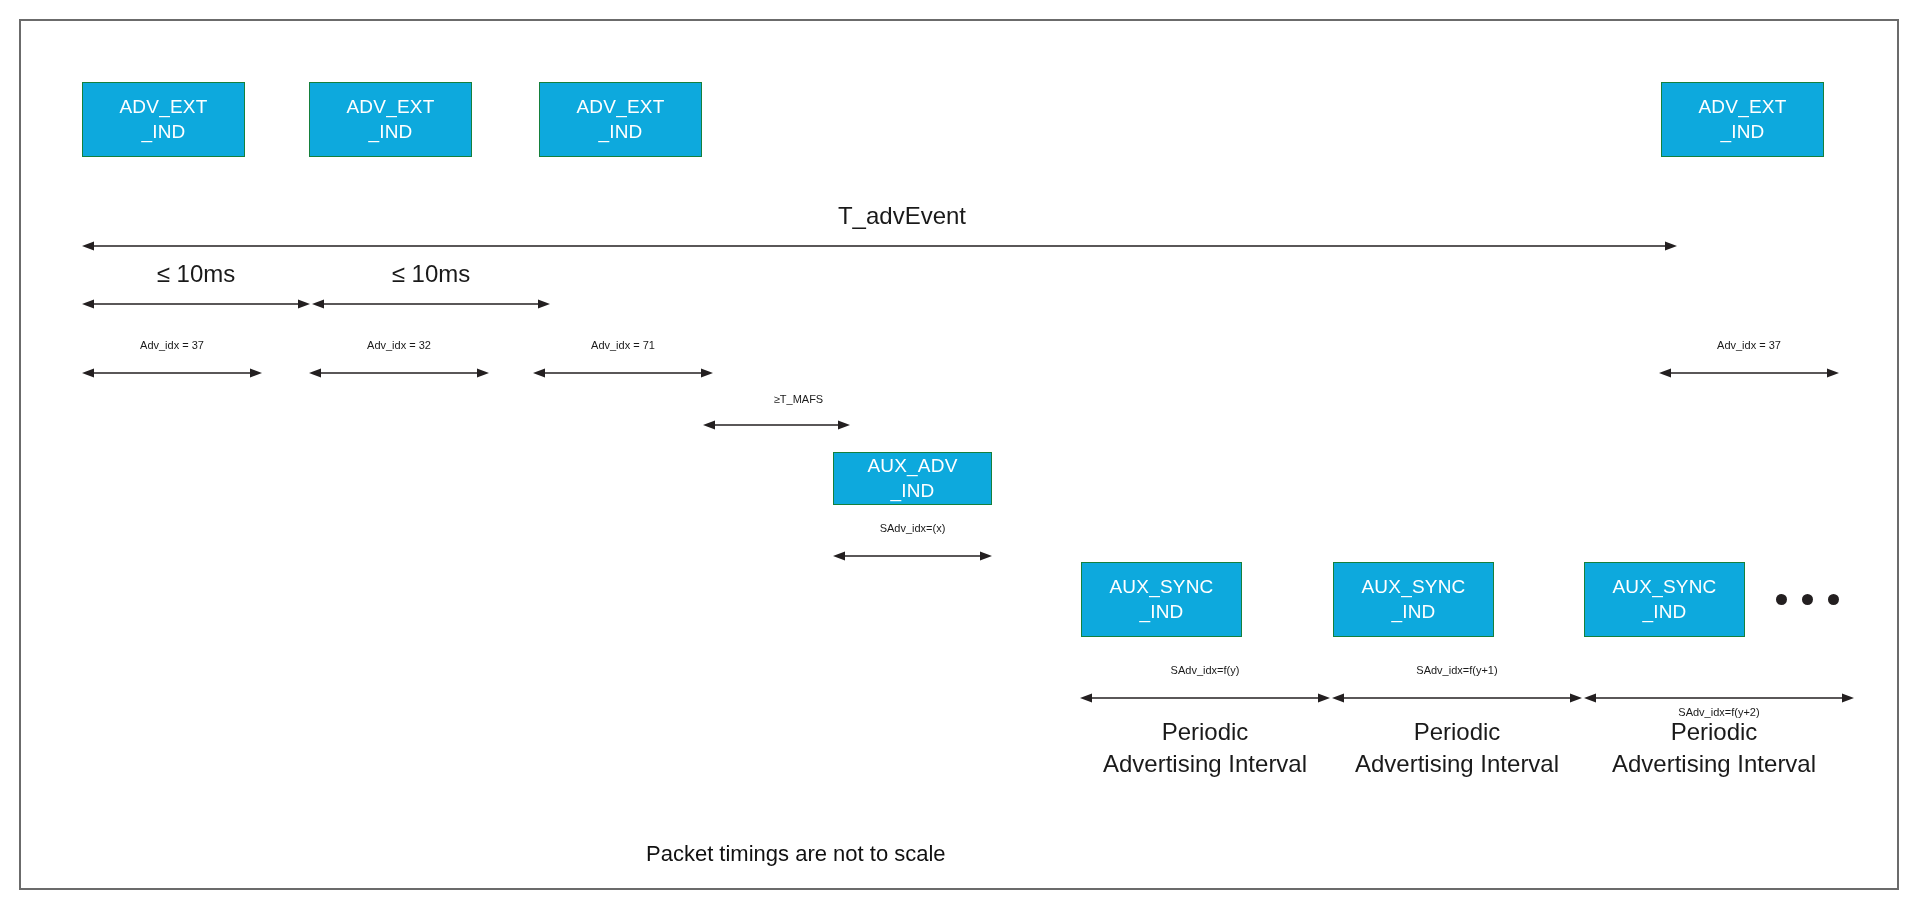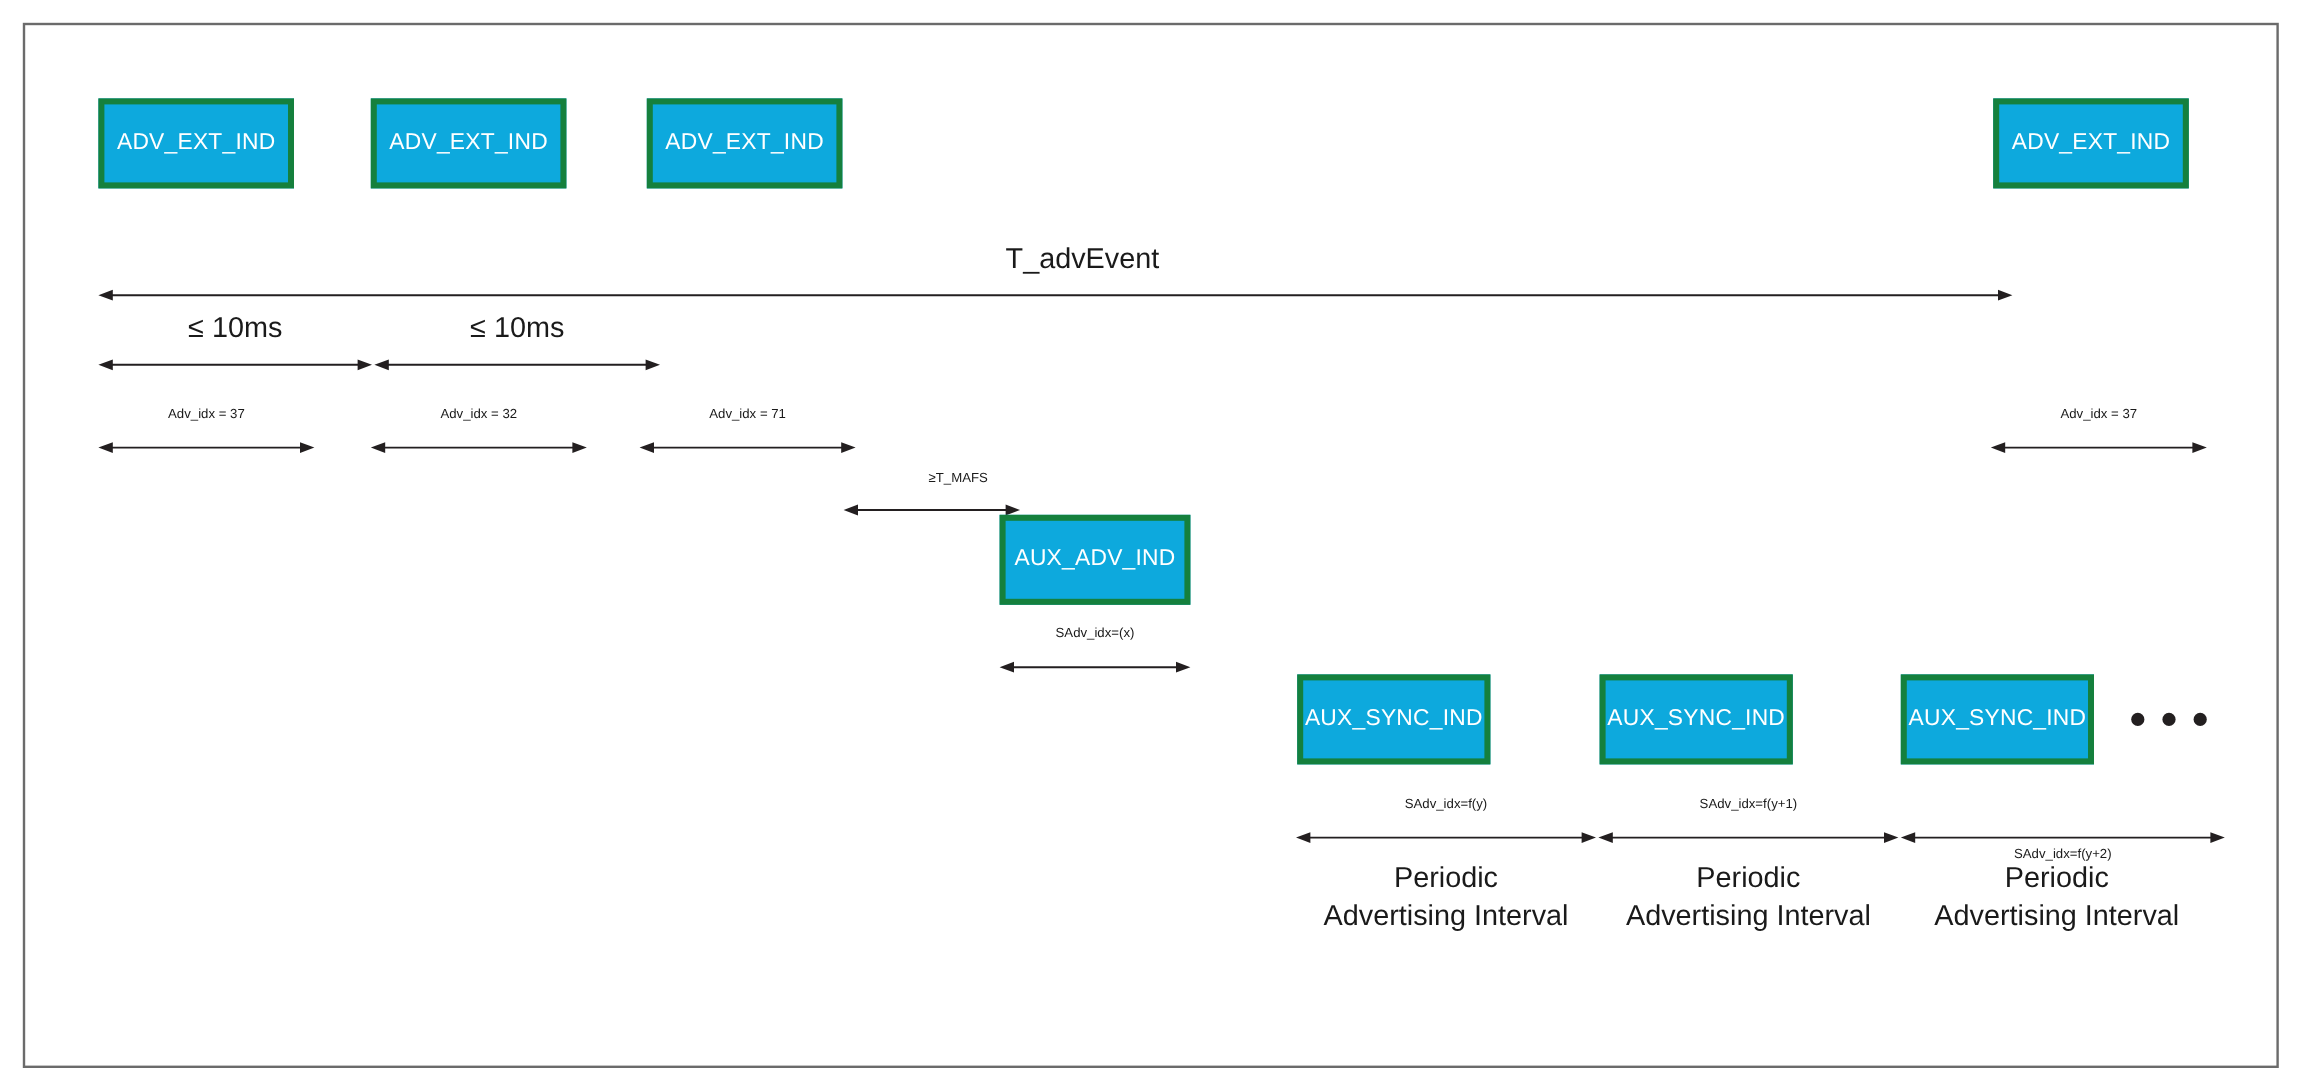"ADV_EXT" .pkt { border: 5px solid #15803d -> 1px solid #15803d; flex-direction: none -> column }
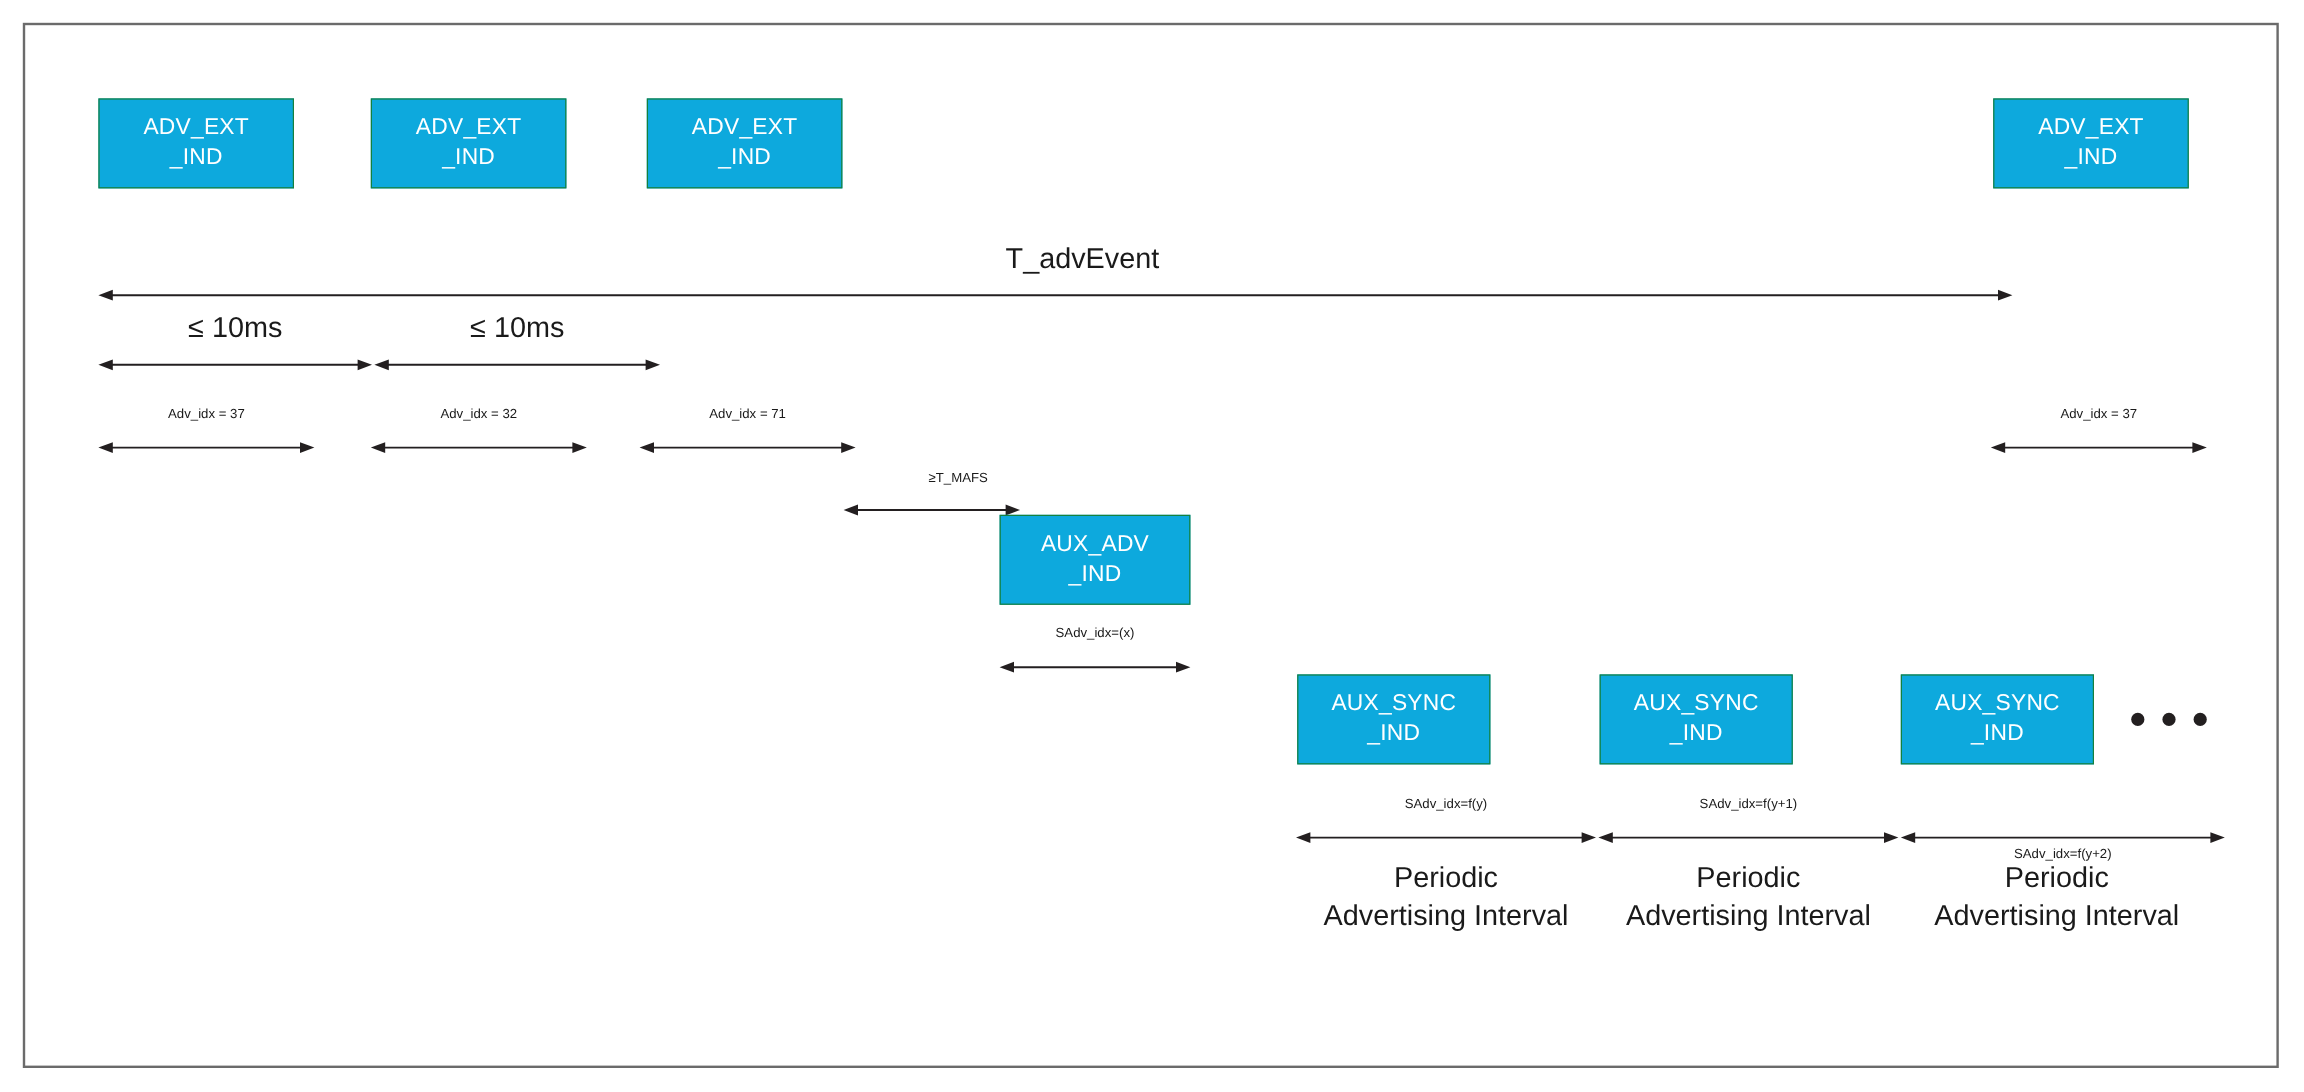"AUX_ADV" div.pkt { height: 75px -> 53px; top: 408px -> 431px }
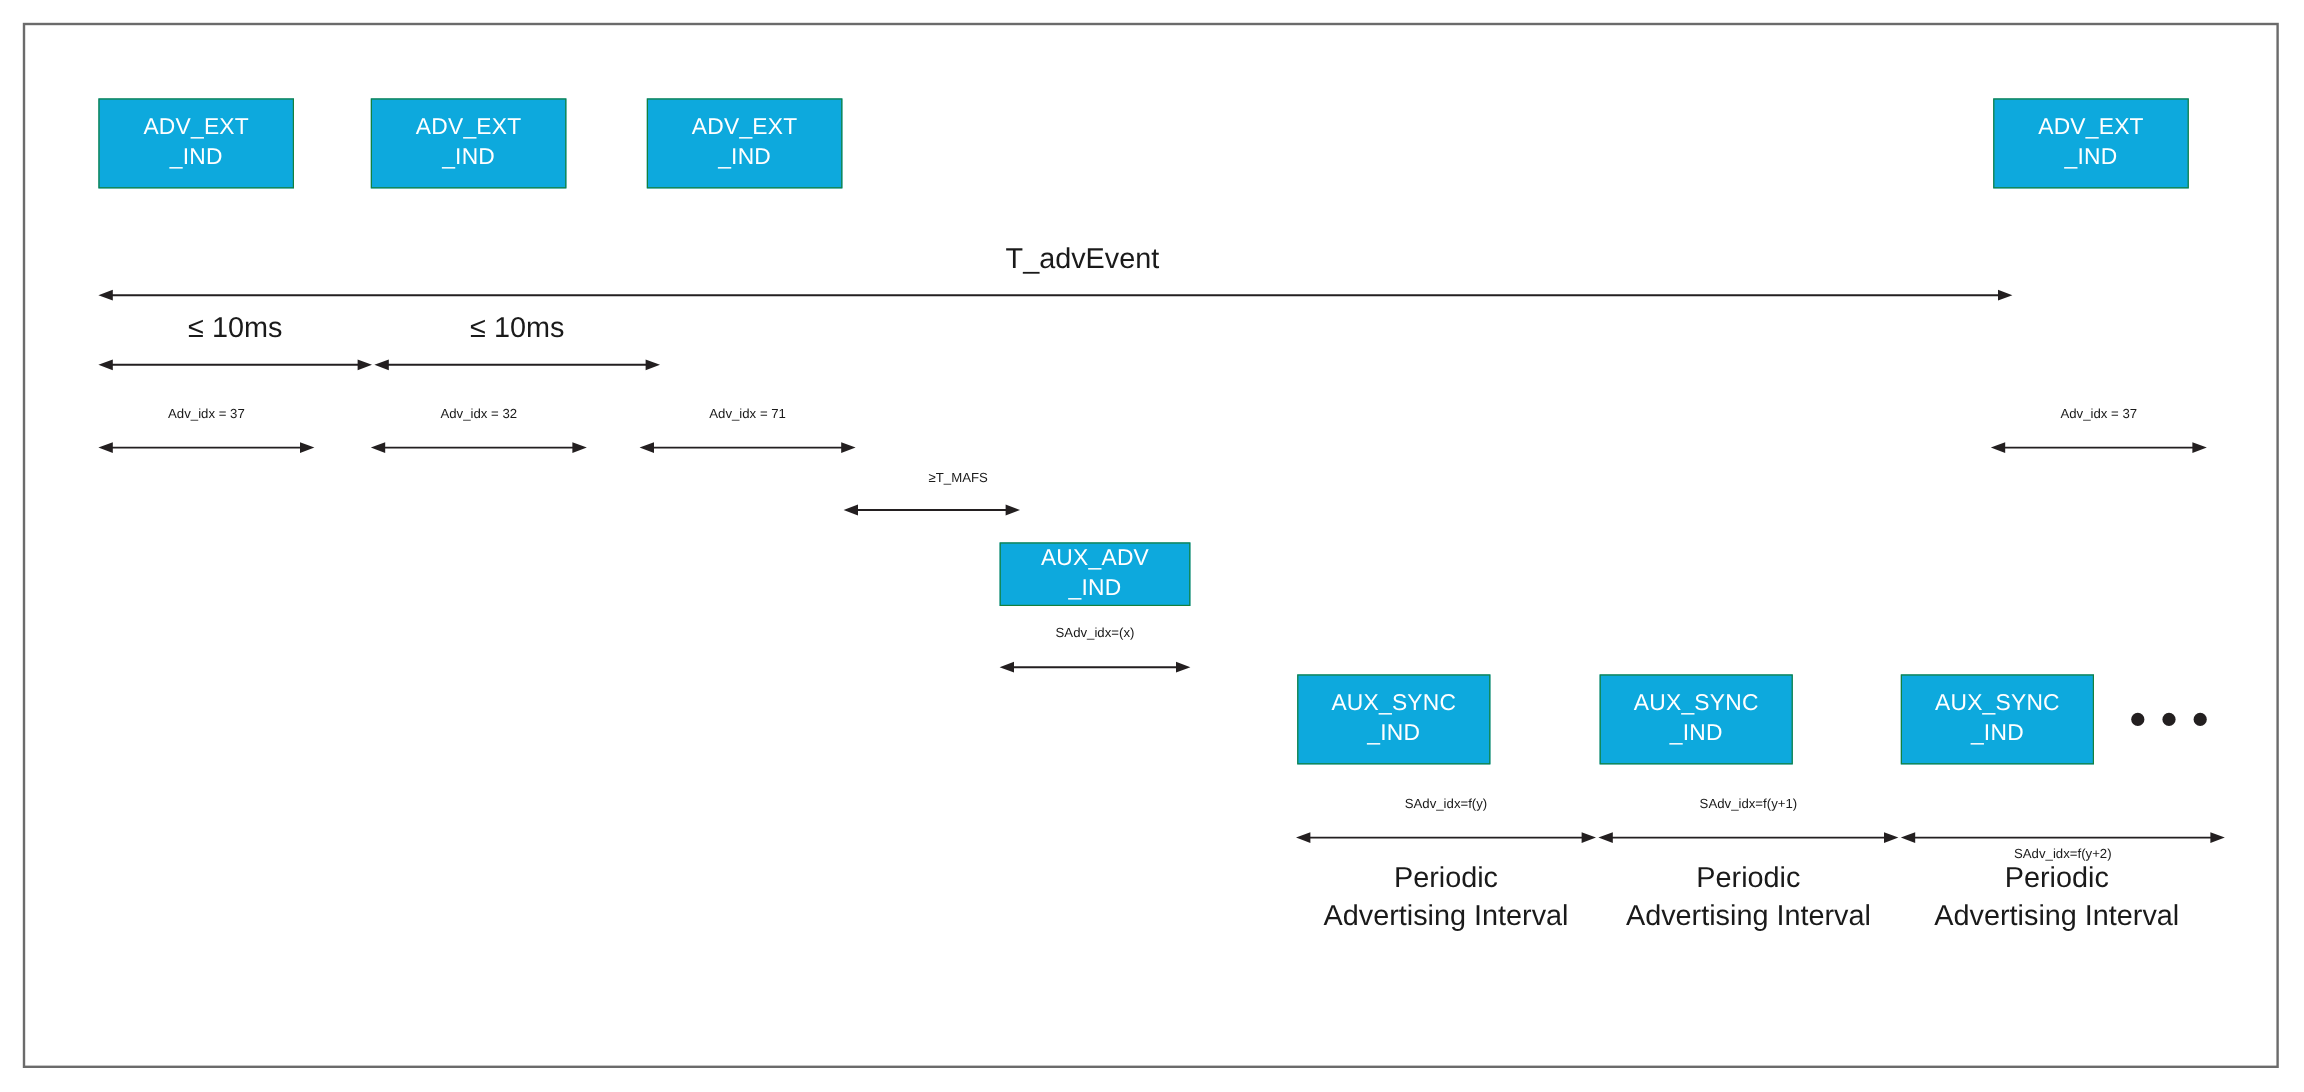"Packet timings are not to" div.caption { html: none -> <div>Packet timings are not to scale</div> }
